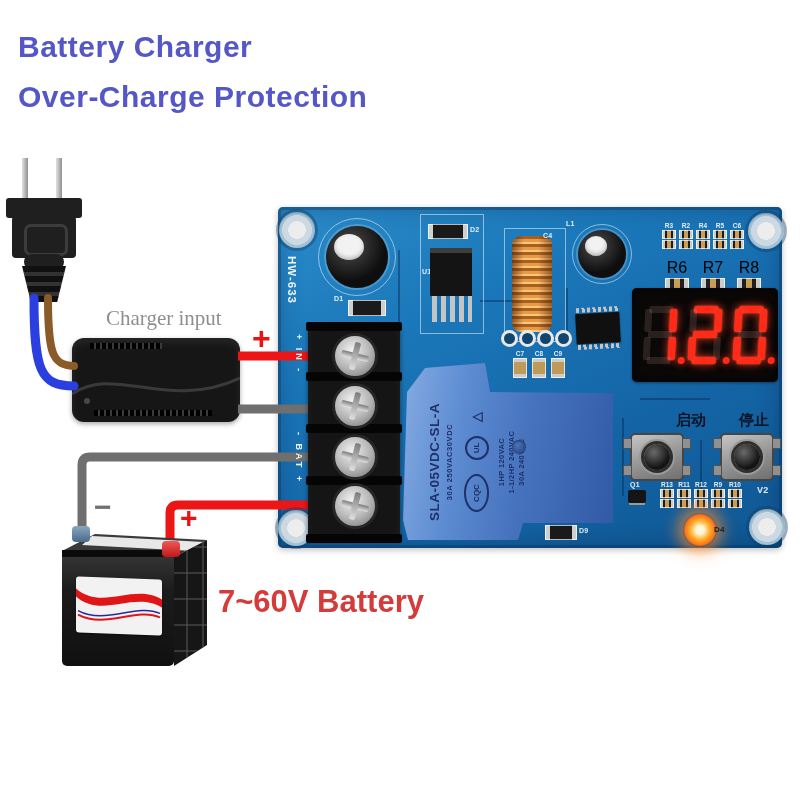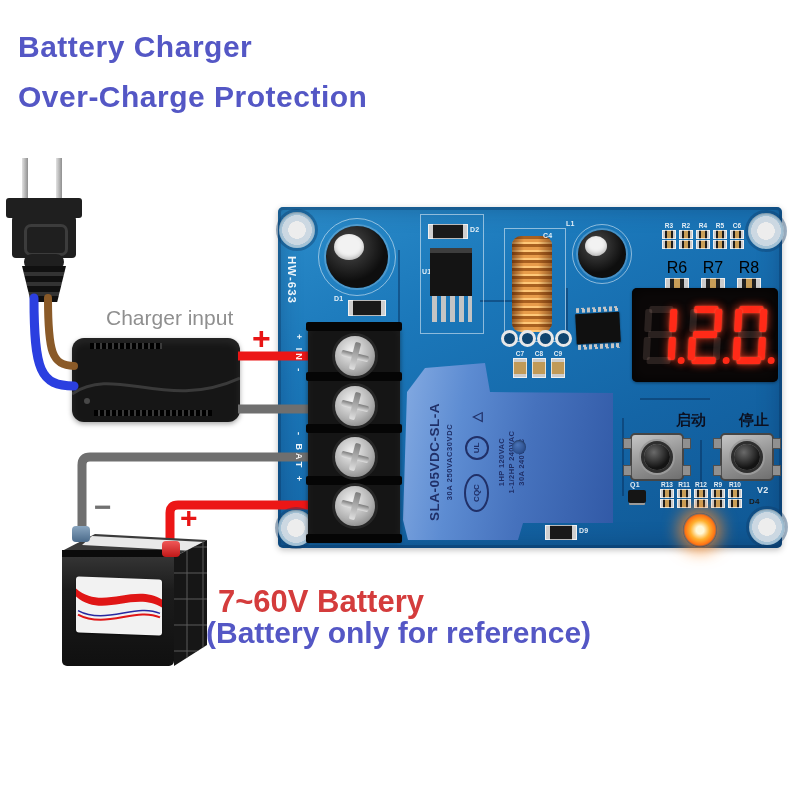"Charger input" div.gray-note { font-family: none -> Liberation Serif, serif }
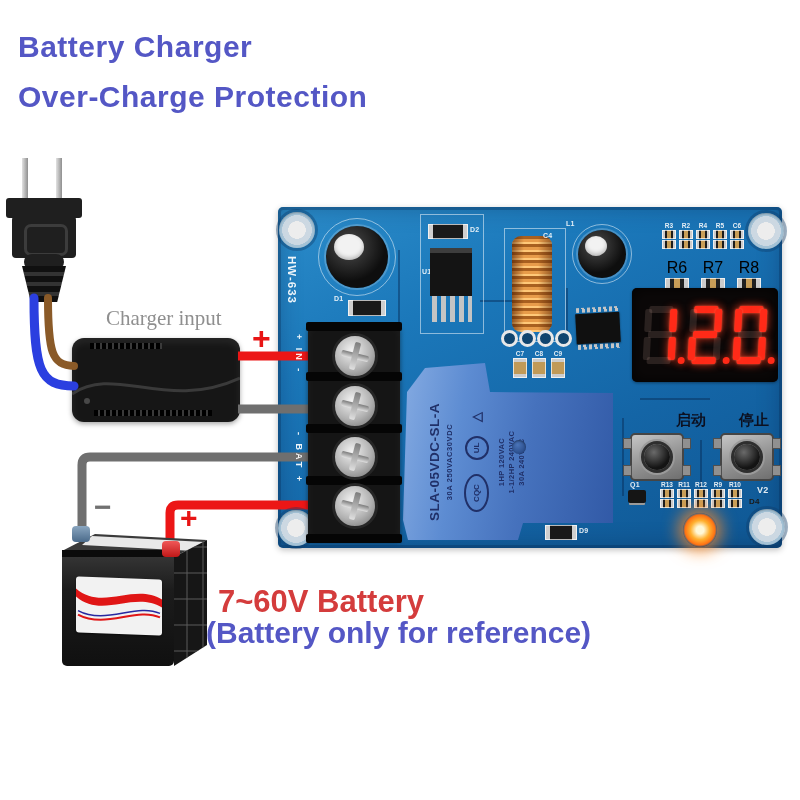"D4" div.lblW { margin-left: 35px -> none; top: 497px -> 525px }
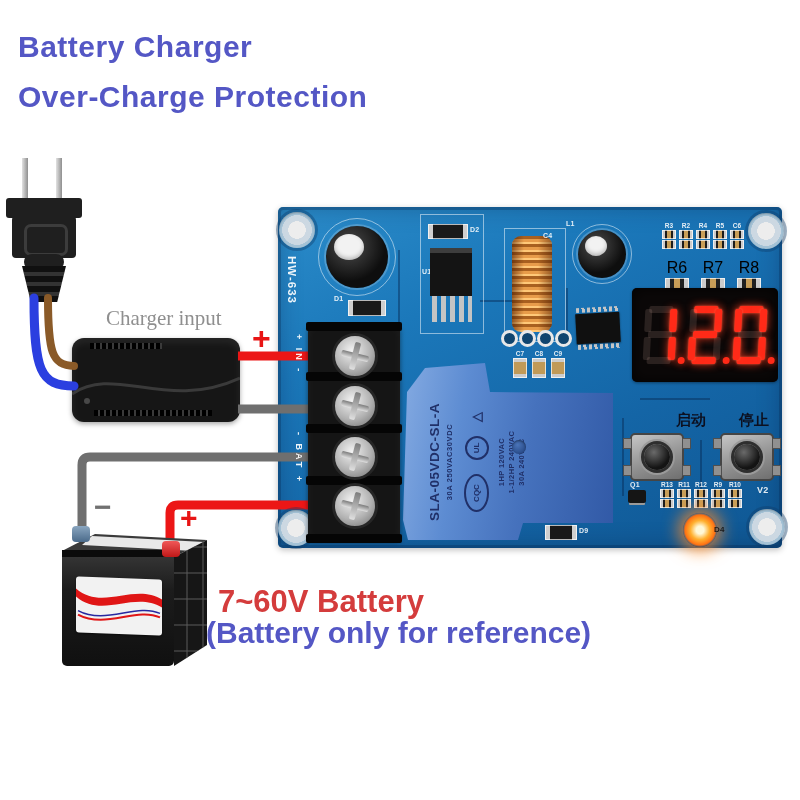"(Battery only for reference)" div.note-blue { html: <div>(Battery only for reference)</div> -> none }
